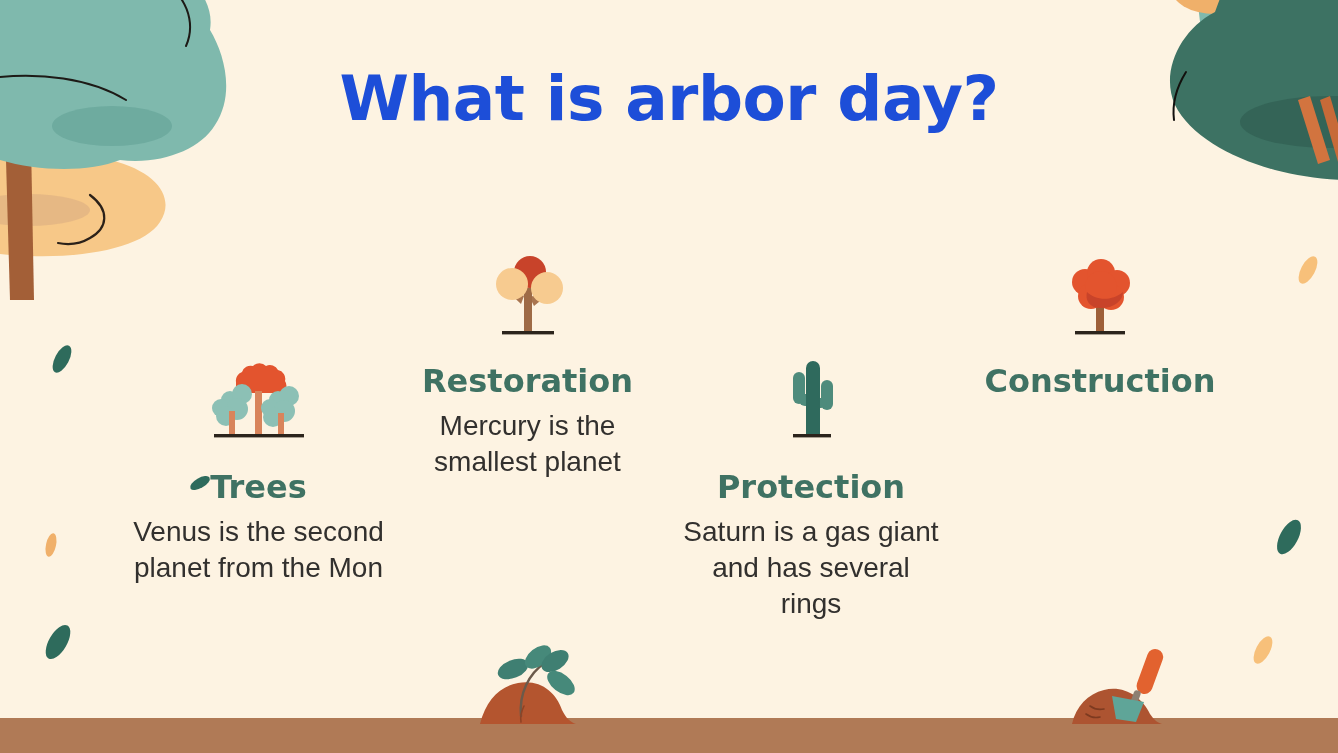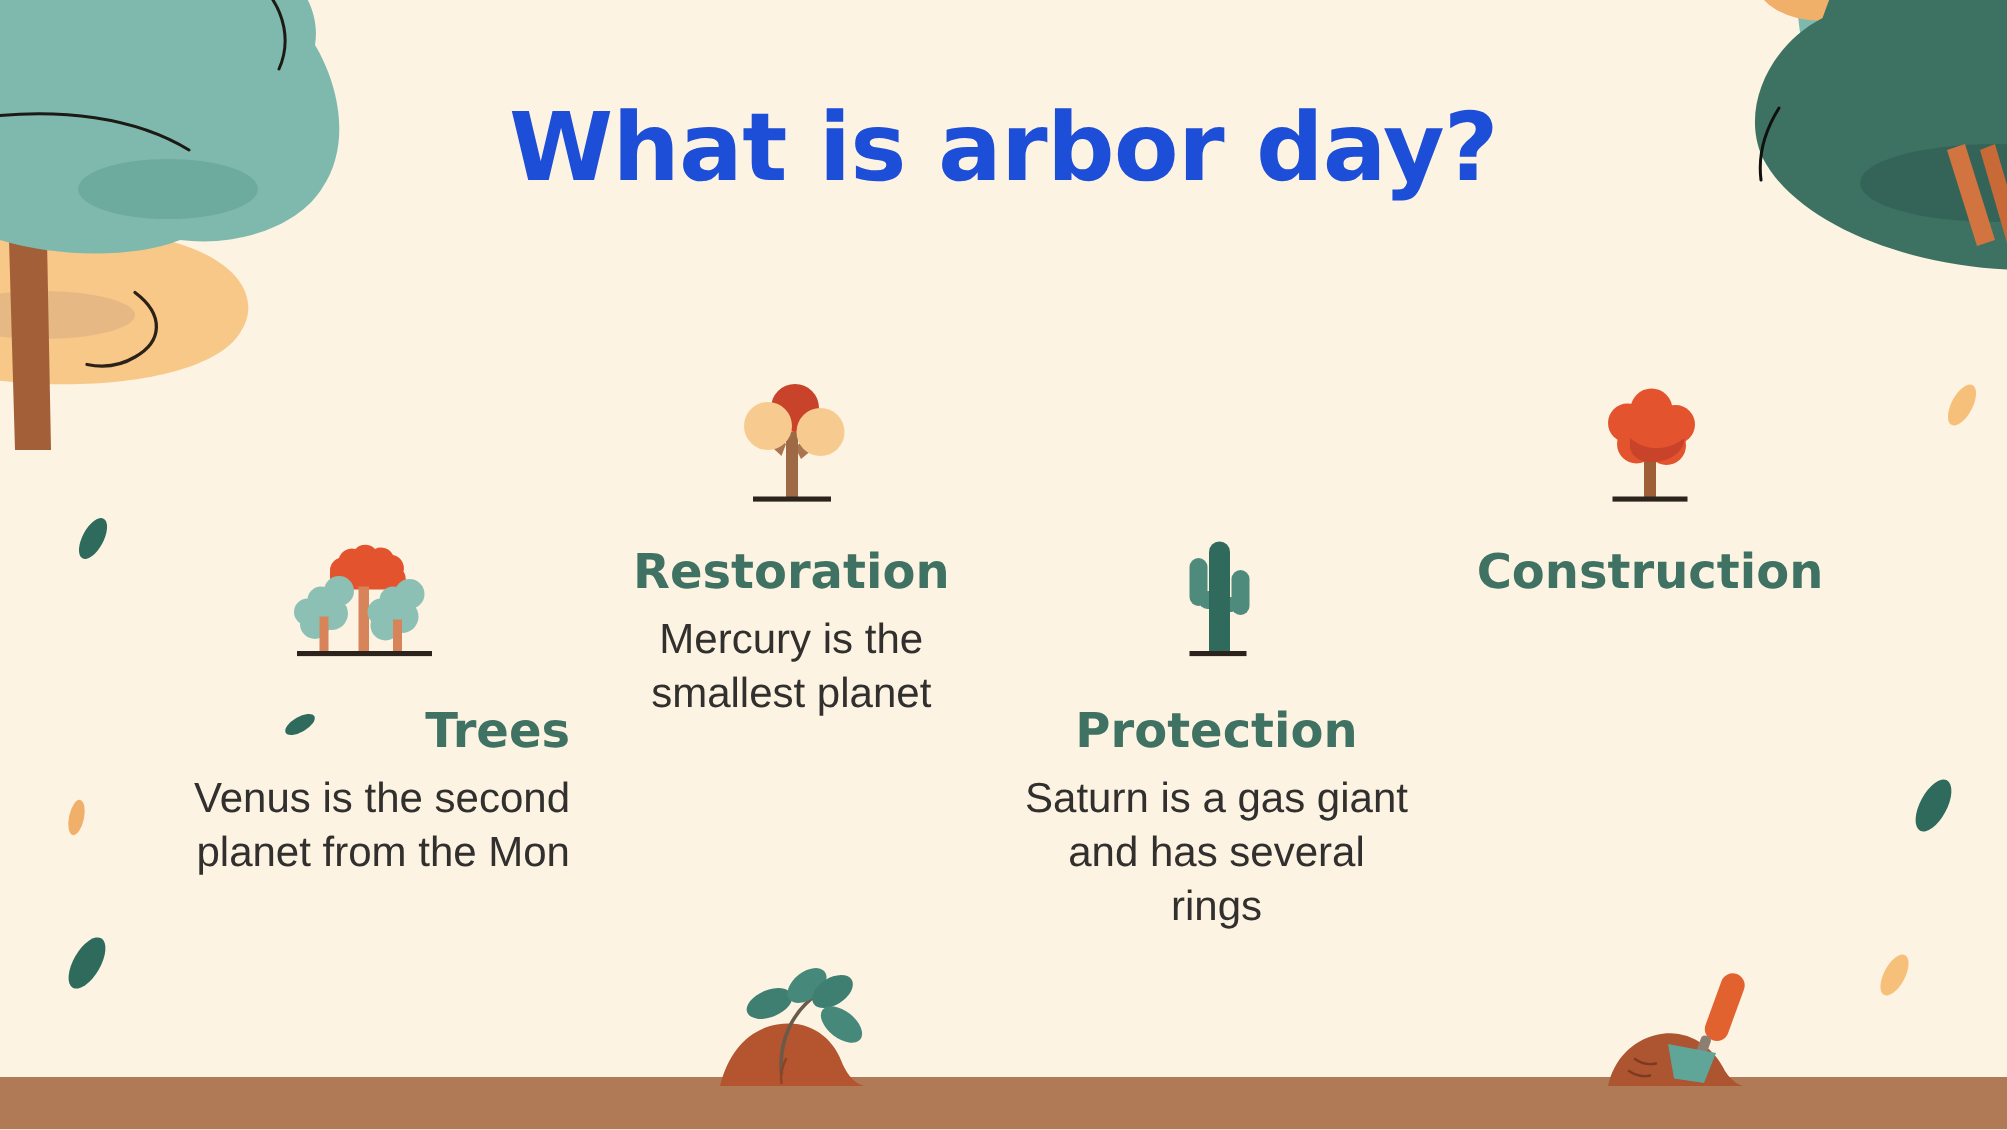"Trees" #feature-trees { left: 105px -> 121px; text-align: right -> none }
